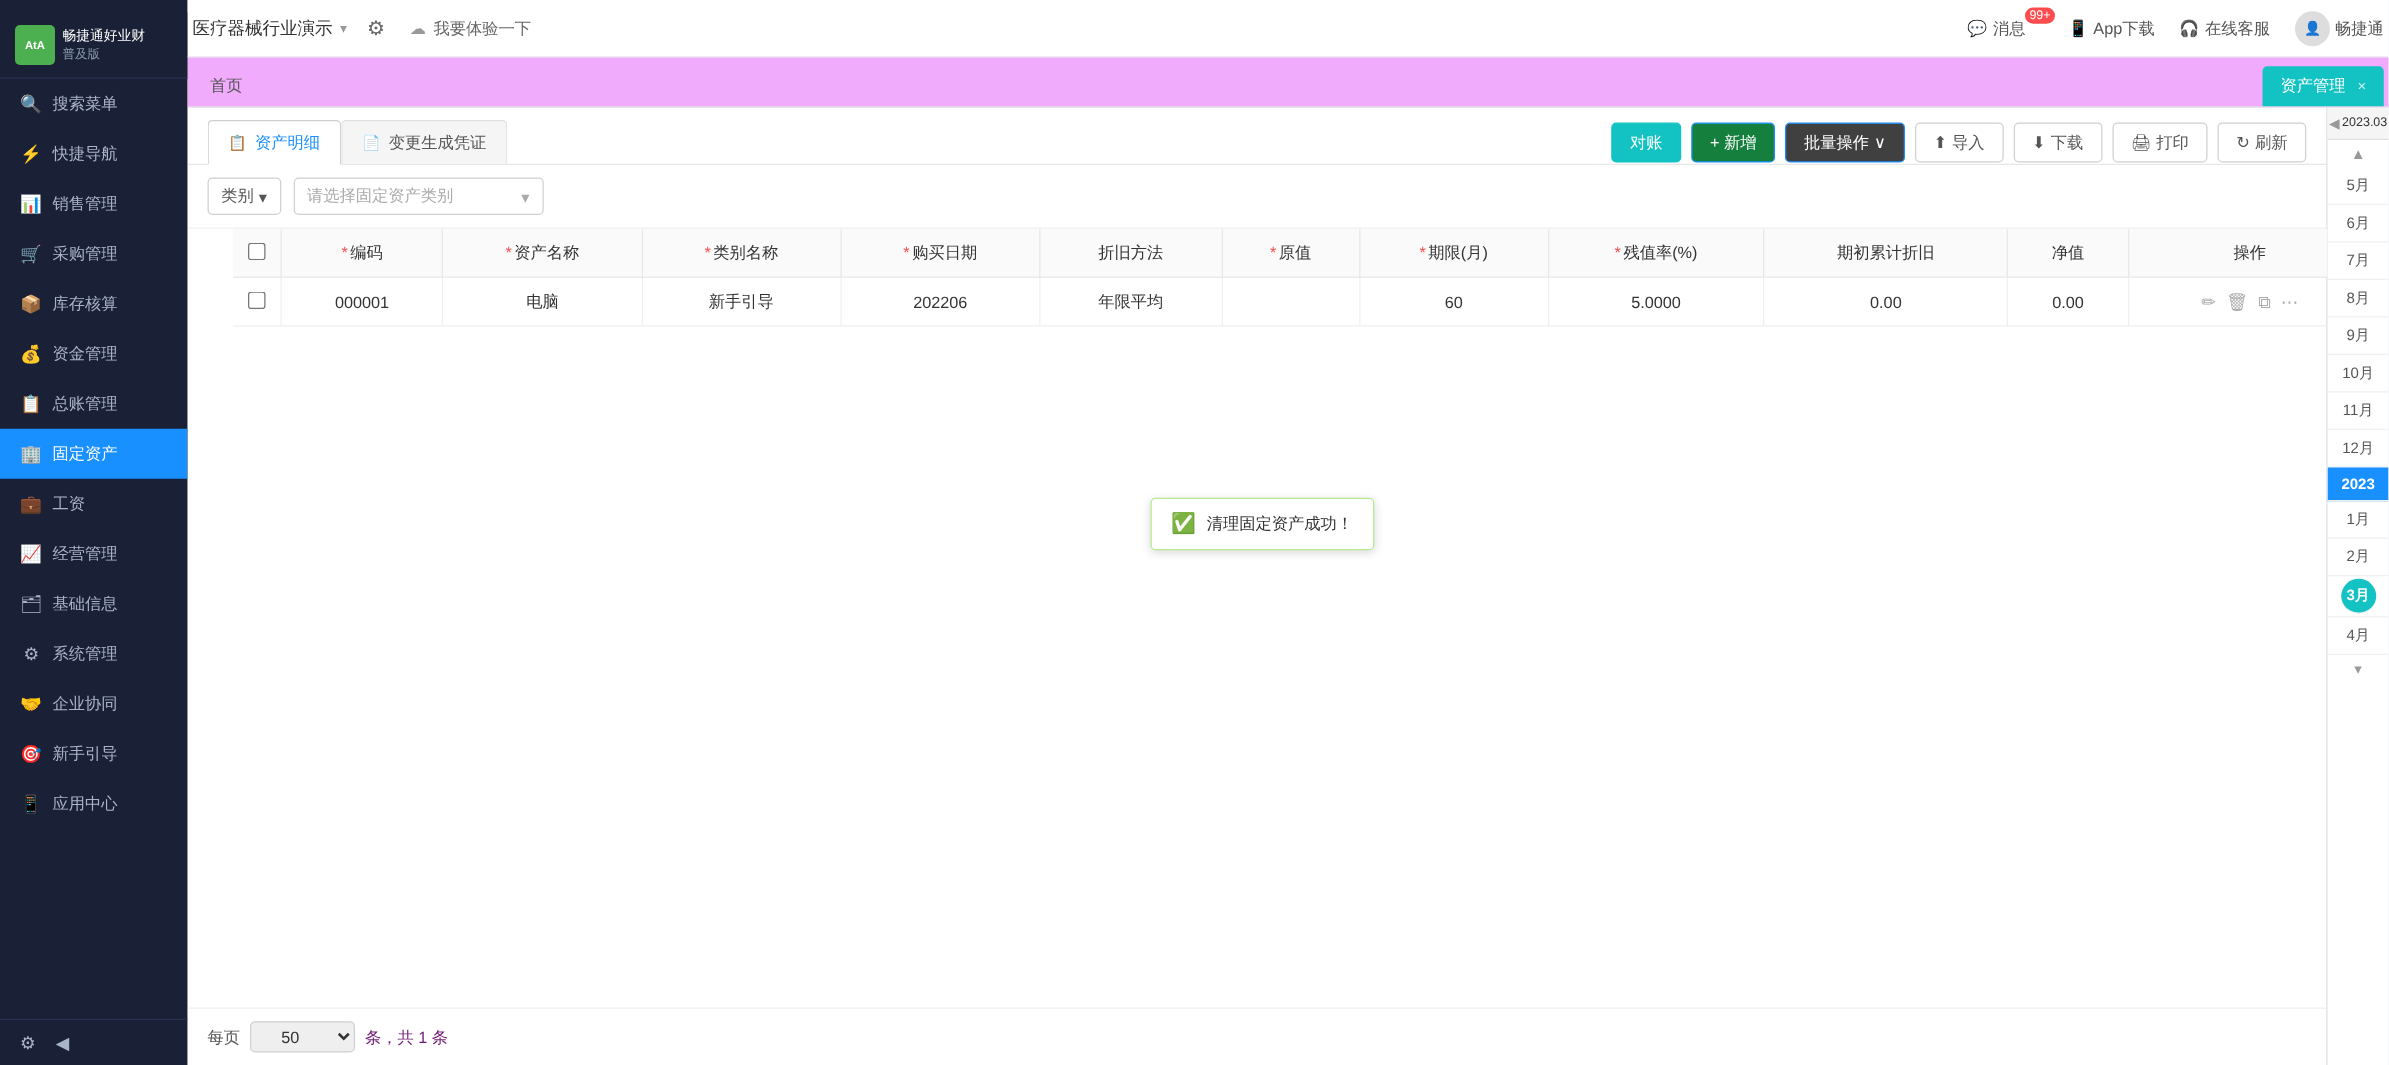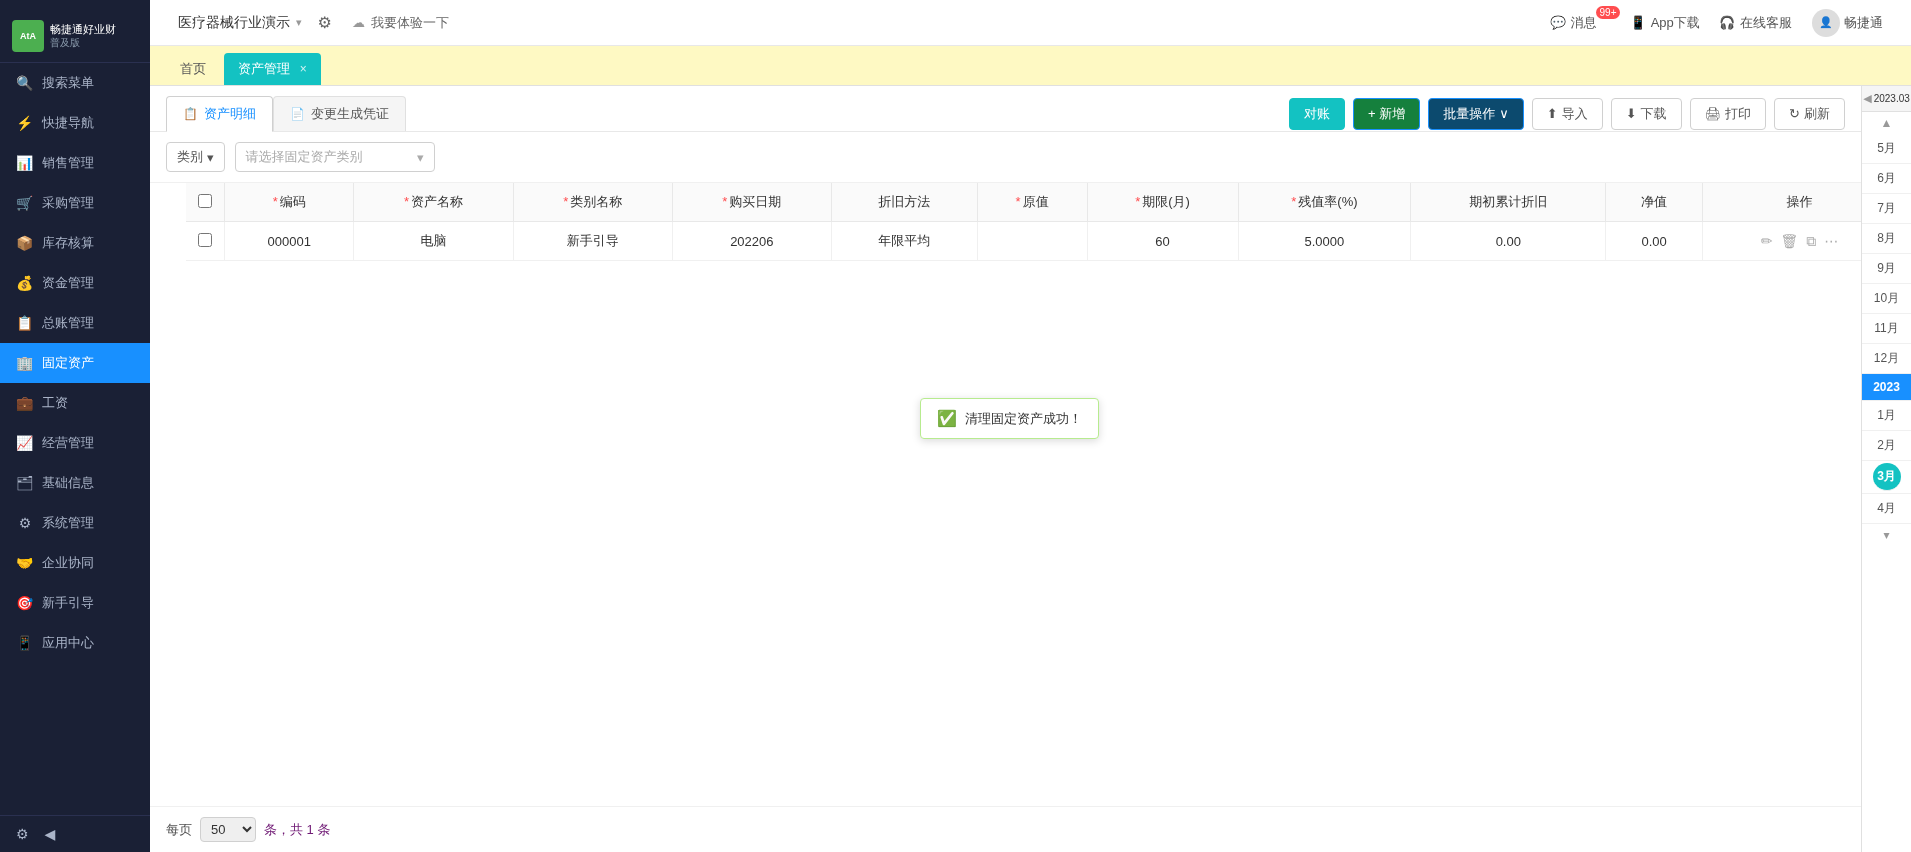"医疗器械行业演示" .top-header { padding: 0 28px -> 0 4px }
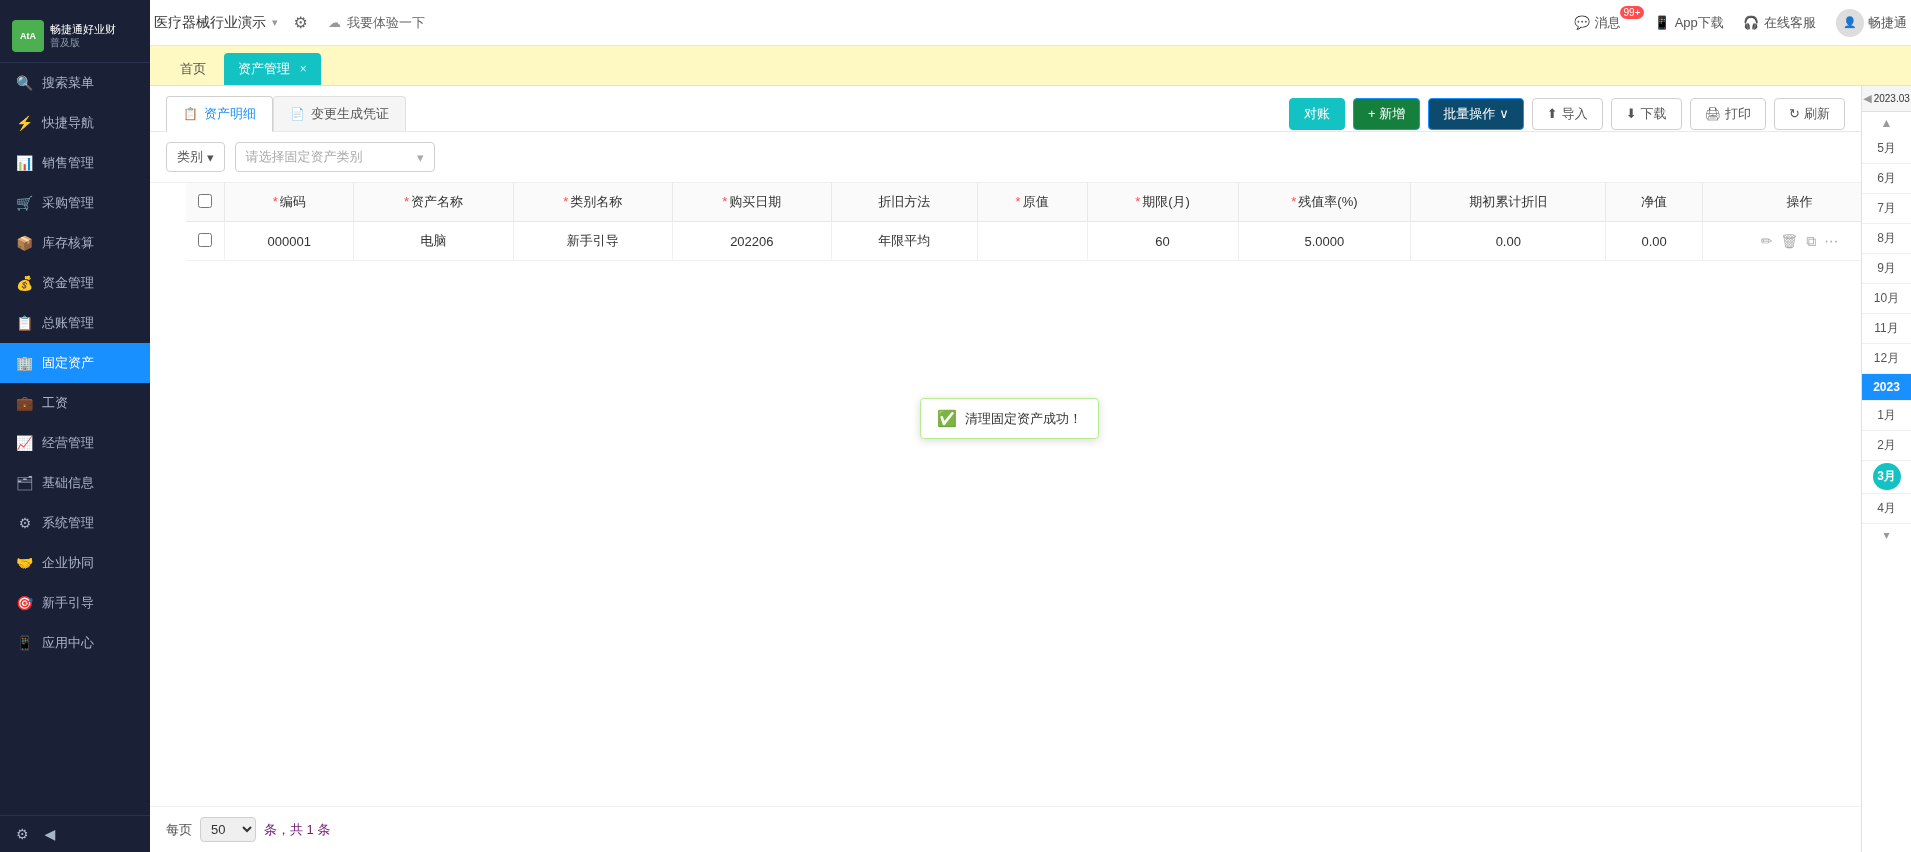"首页" .tabs-bar { background: #fef9c3 -> #f0abfc; justify-content: none -> space-between; padding: 0 16px -> 0 4px }
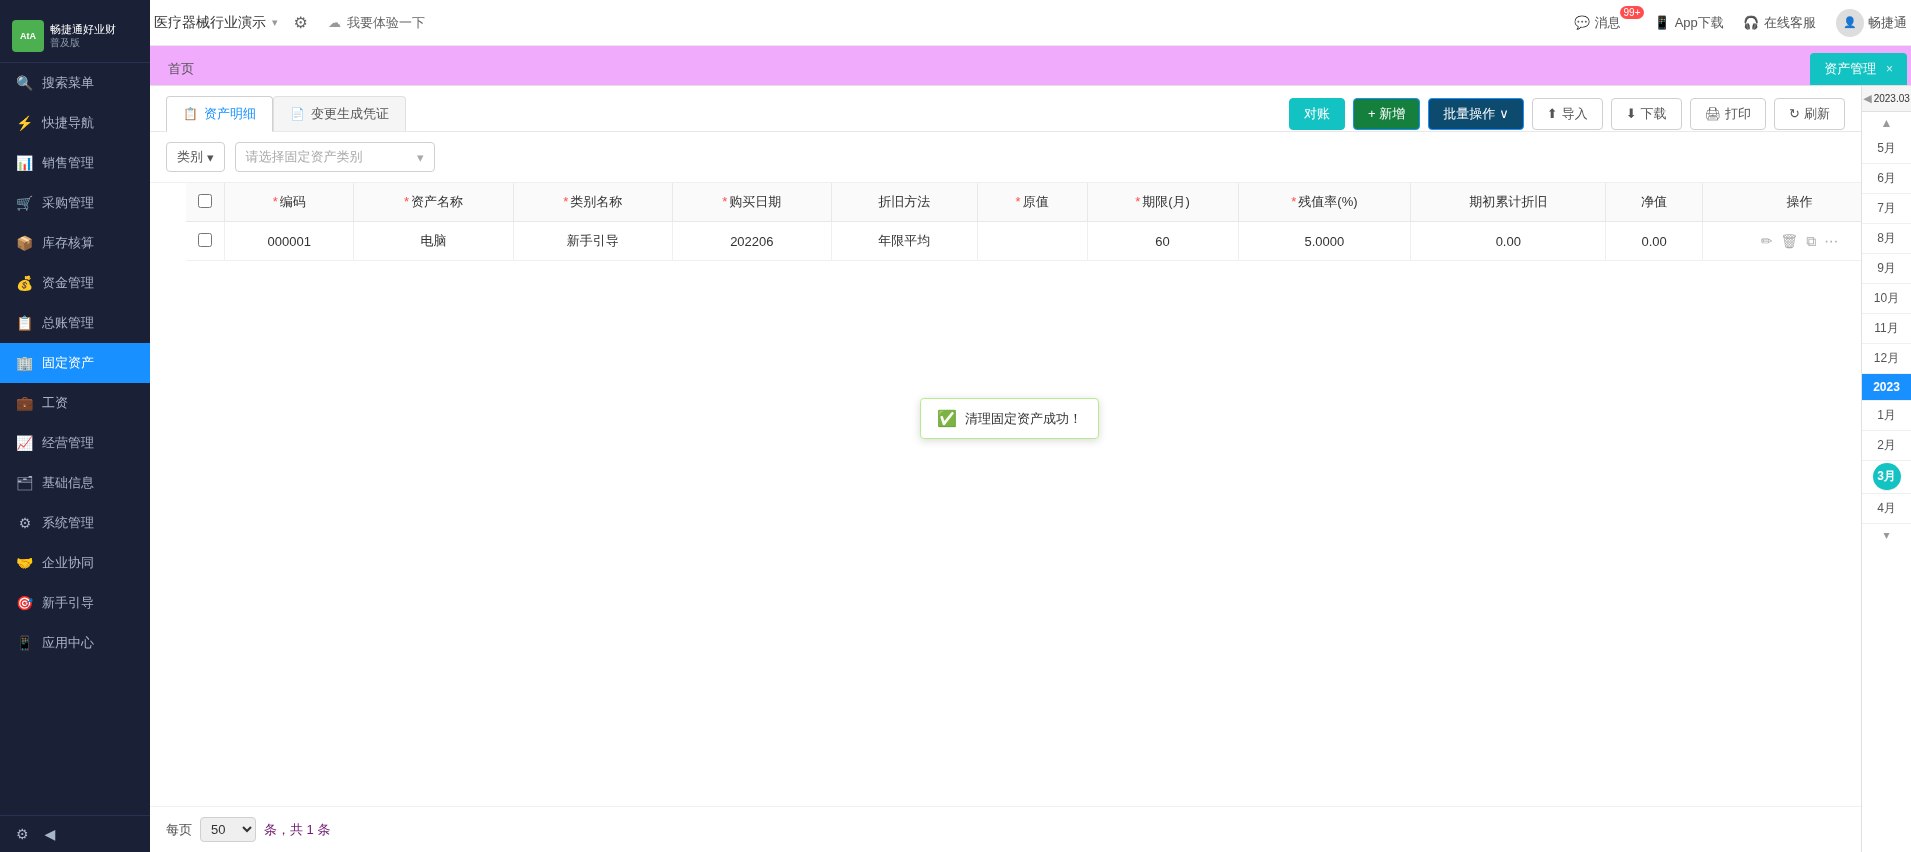"批量操作" .btn-batch { background: #0c4a6e -> #404040 }
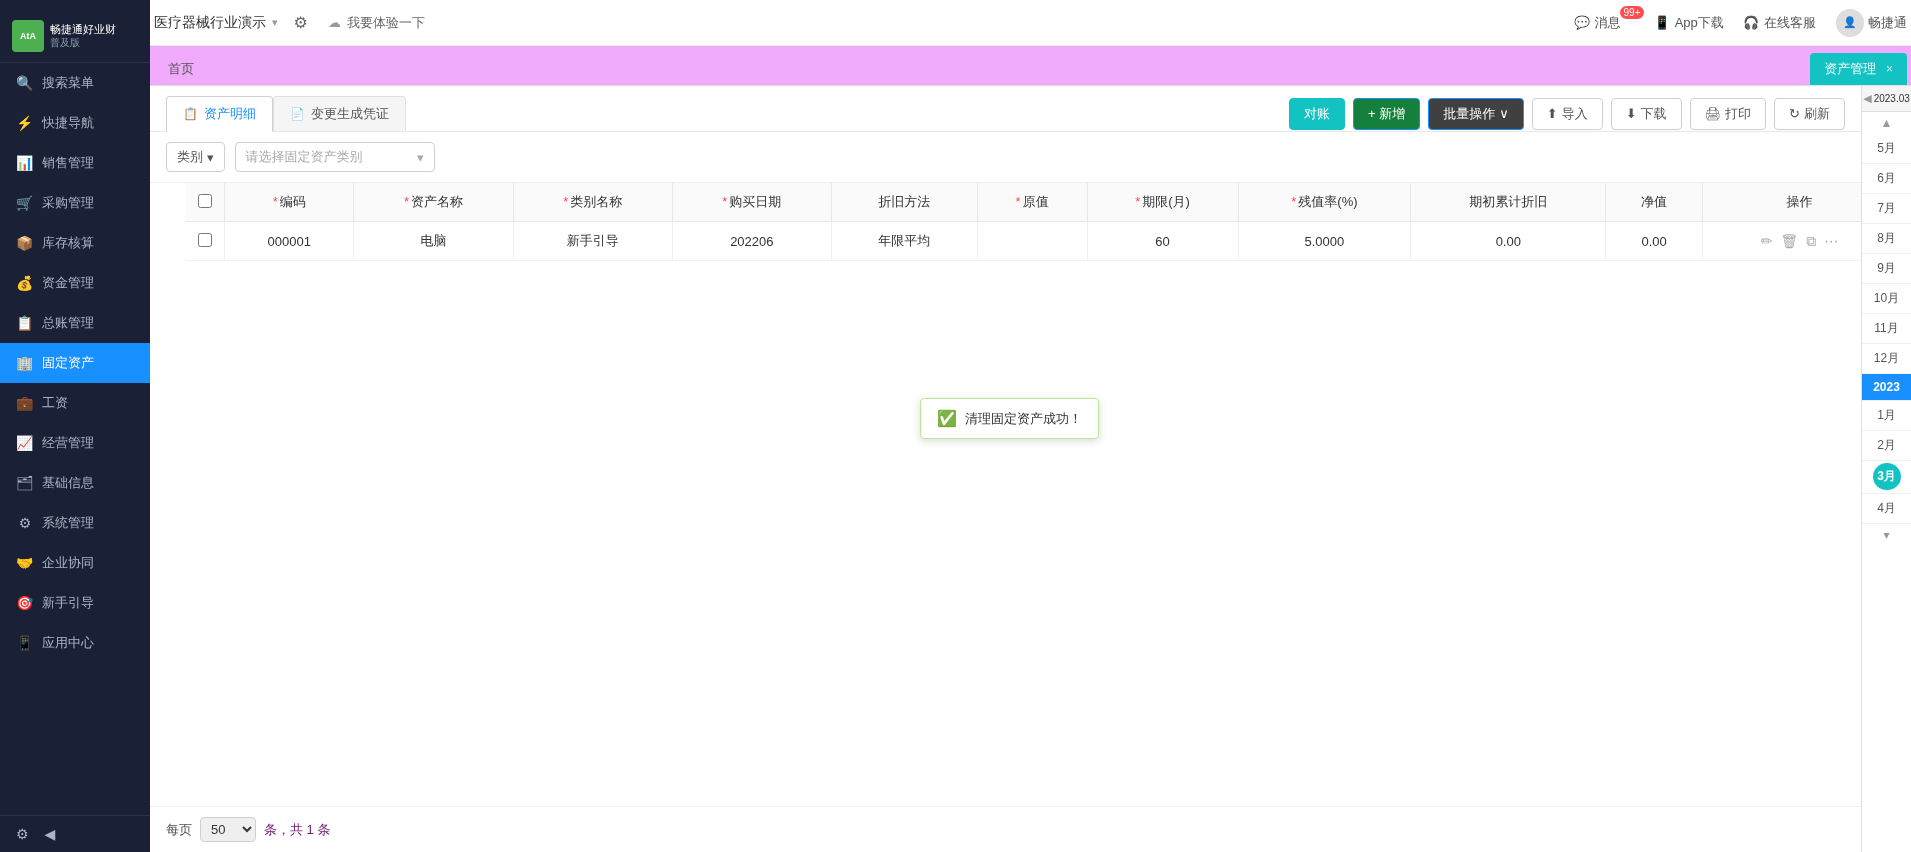"50" .page-size-select { padding: 3px 6px -> 3px 20px }
